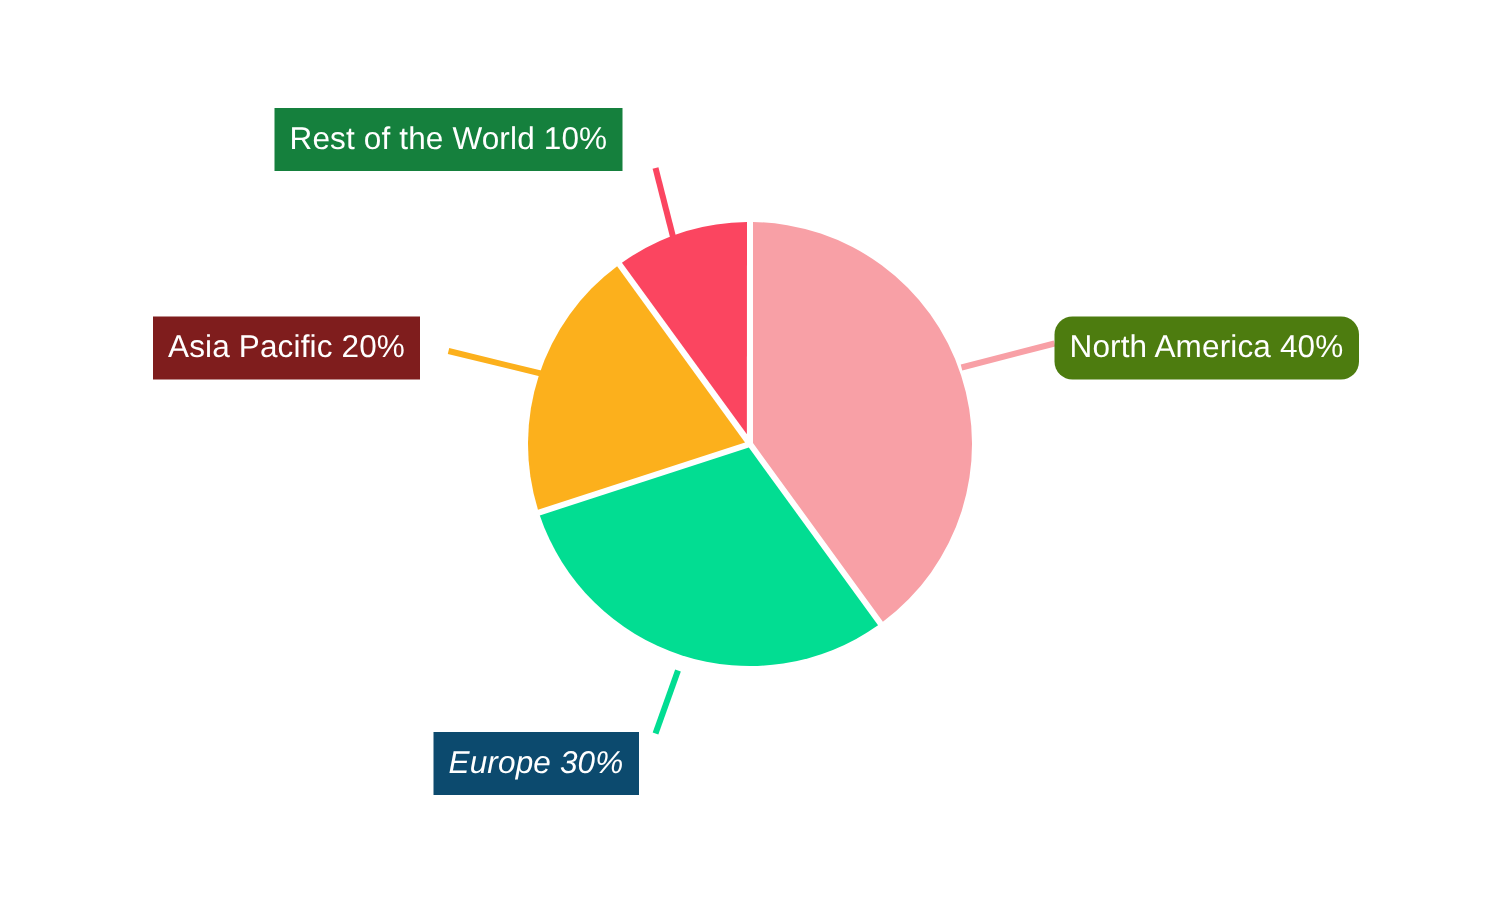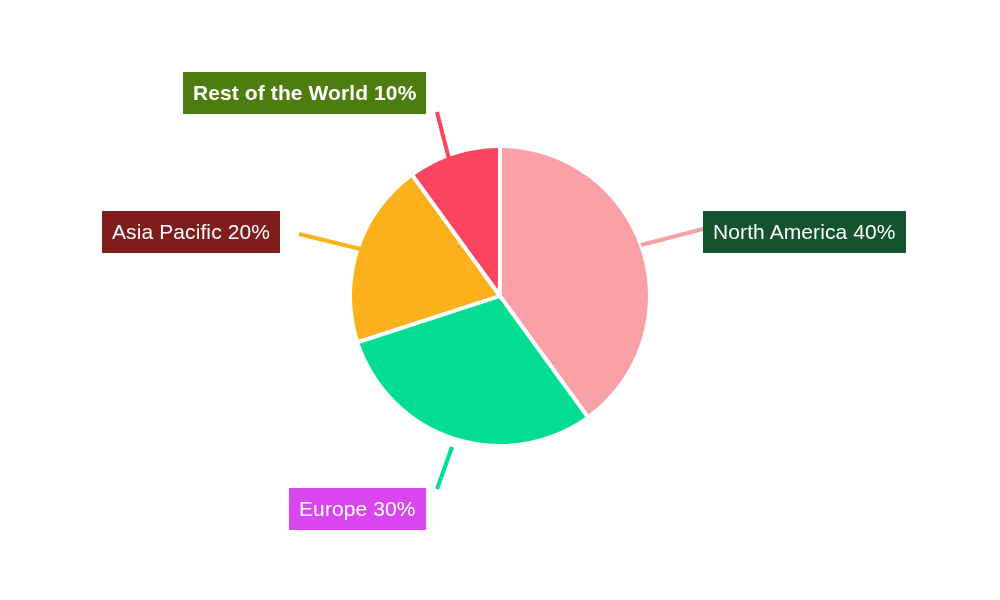"Rest of the World 10%" div.pie-label { background-color: #4d7c0f -> #15803d; font-weight: bold -> none }
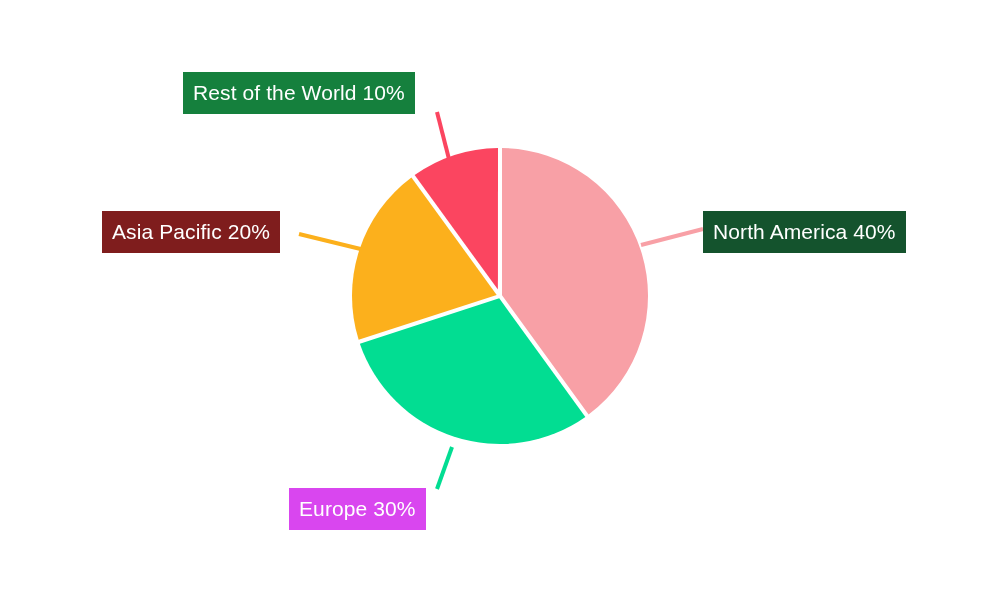"North America 40%" div.pie-label { background-color: #14532d -> #4d7c0f; border-radius: none -> 12px }
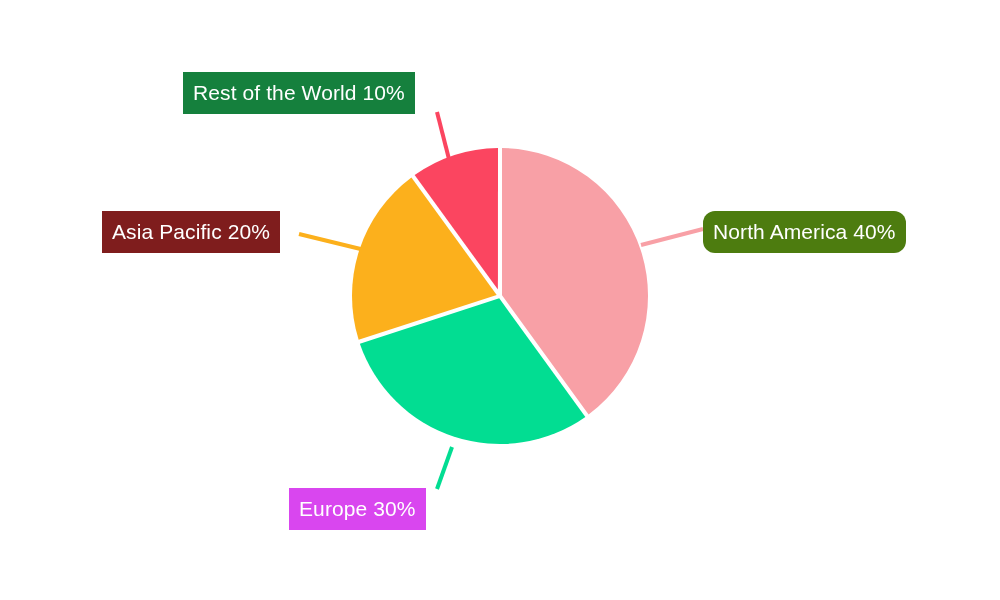"Europe 30%" div.pie-label { background-color: #d946ef -> #0c4a6e; font-style: none -> italic }
